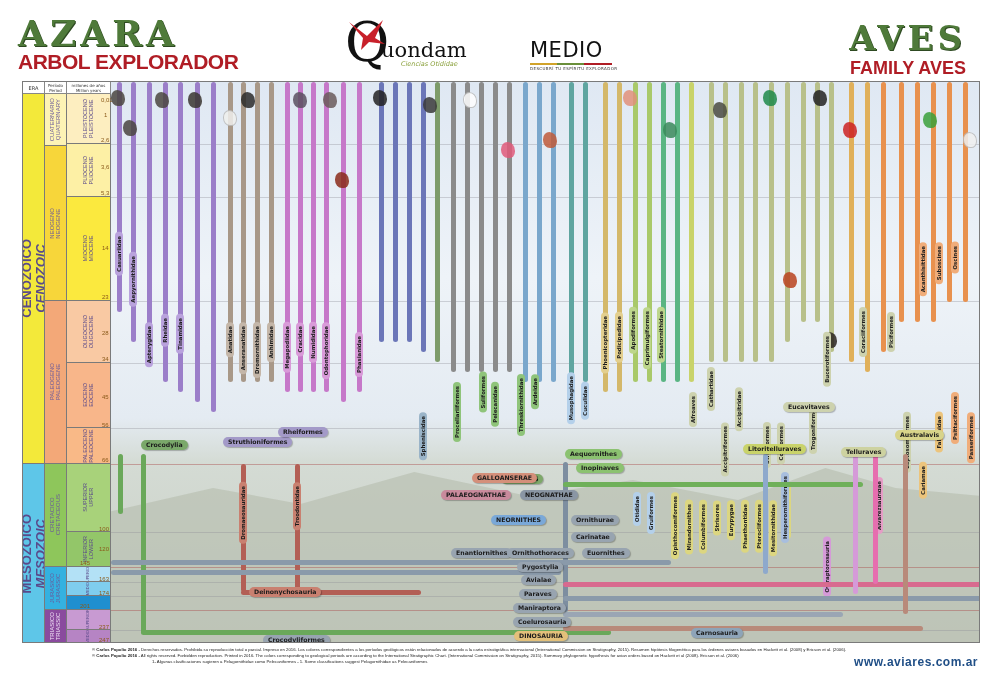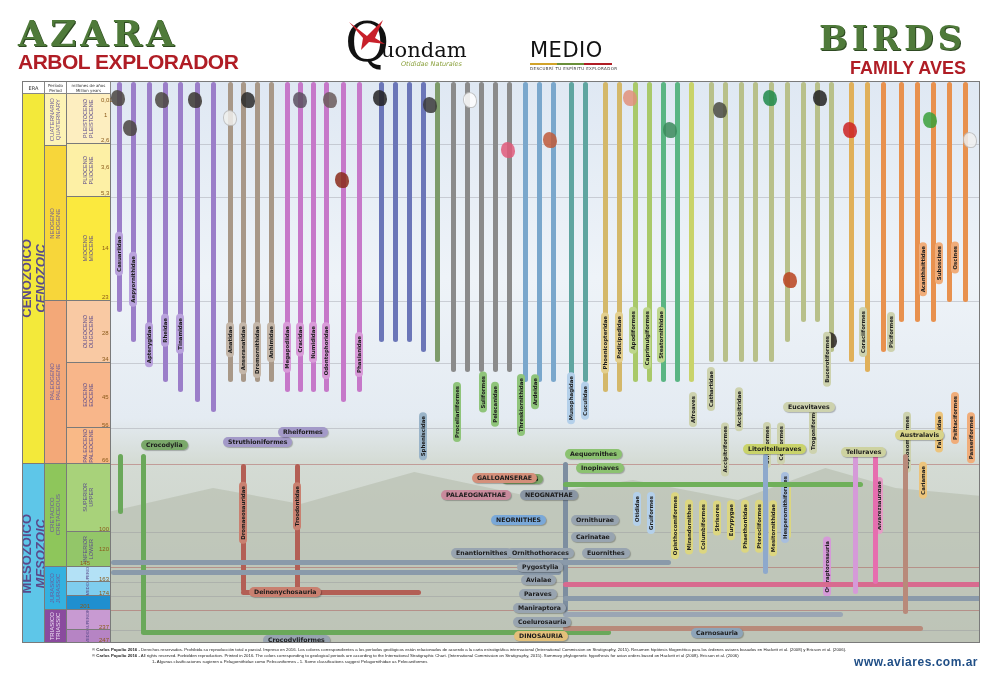"BIRDS" div.abs { text: BIRDS -> AVES }
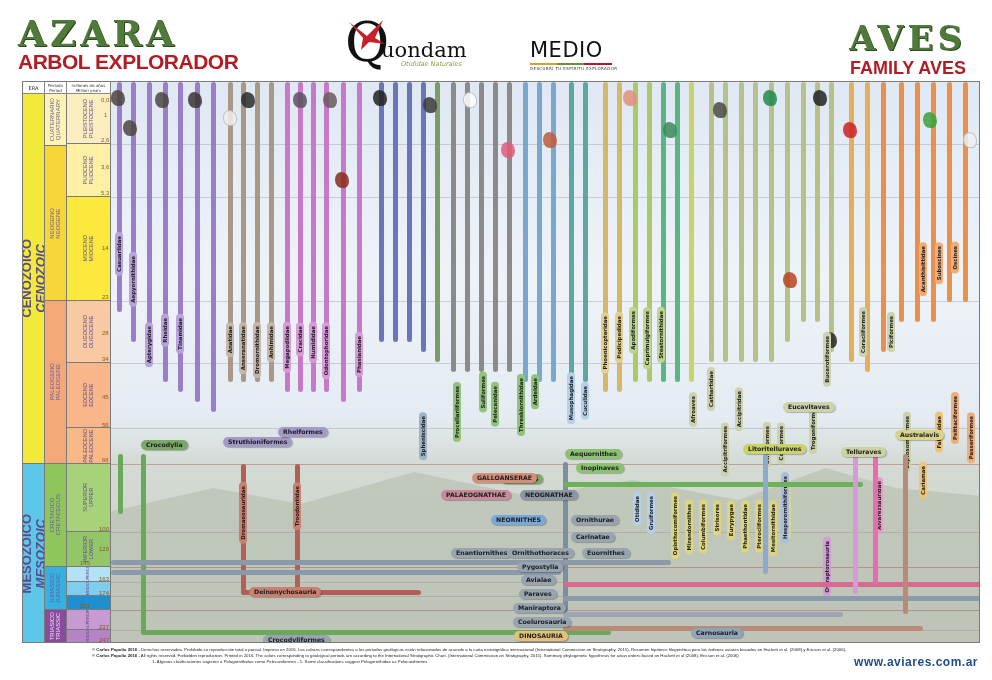"Otididae Naturales" span.tag { text: Otididae Naturales -> Ciencias Otididae }
